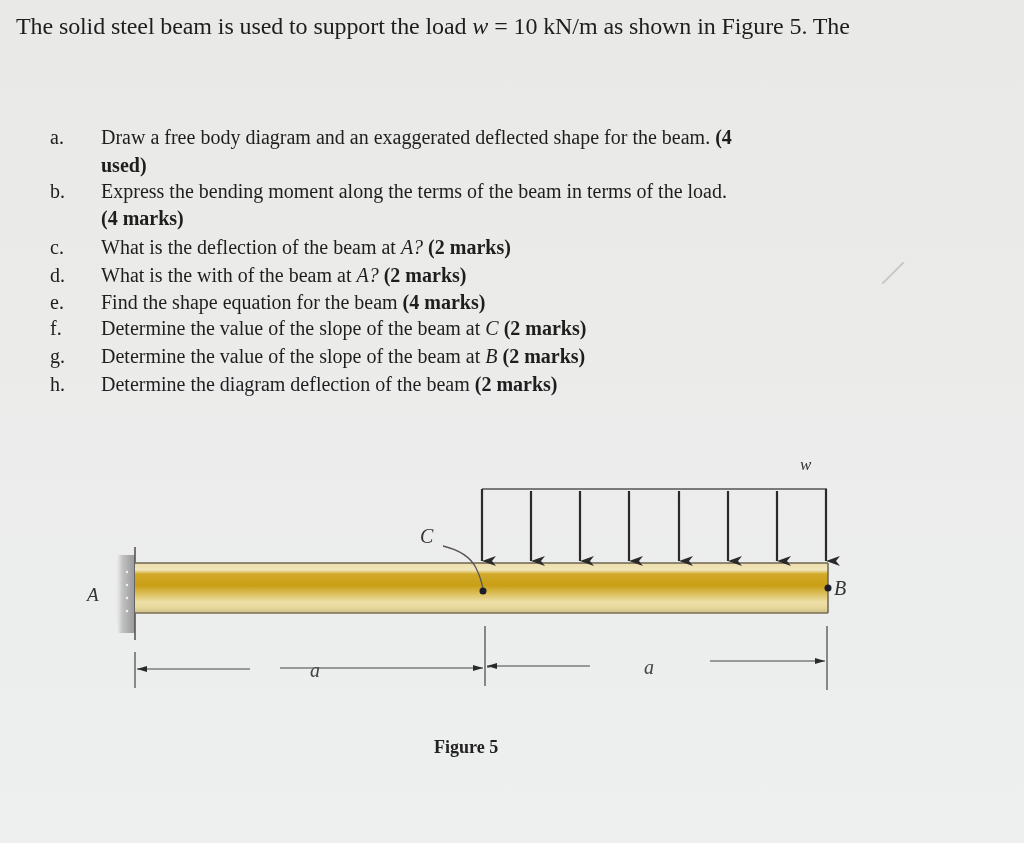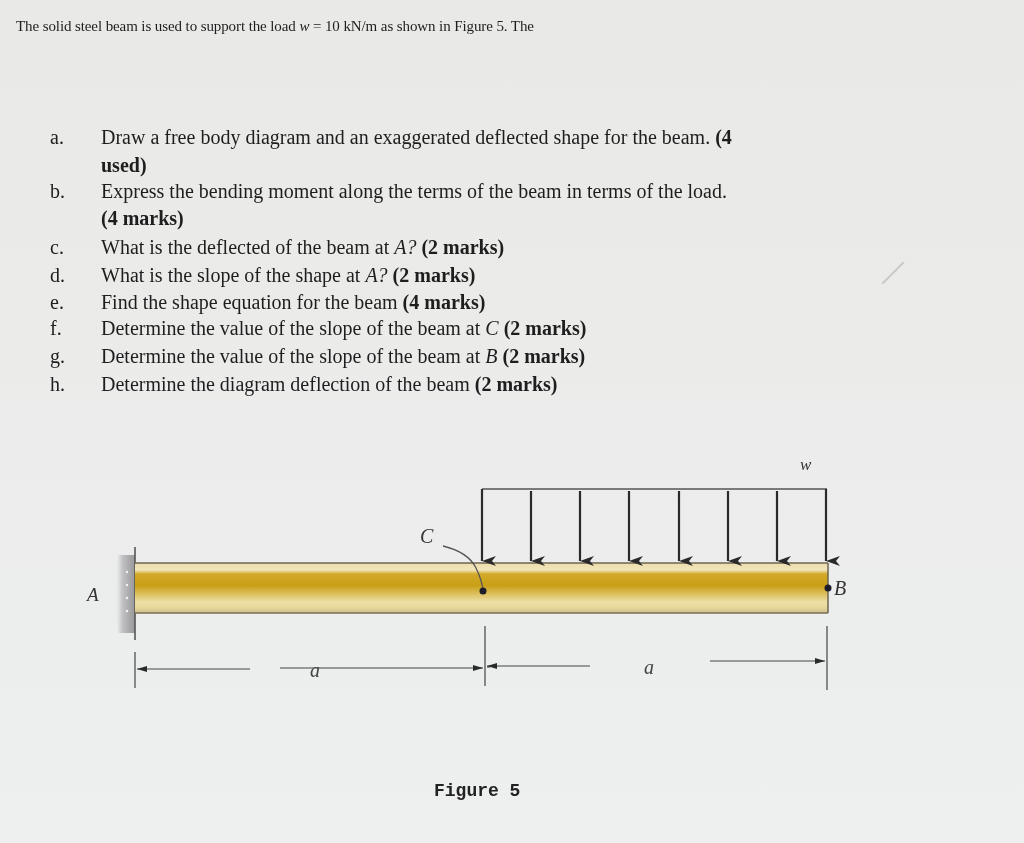"The solid steel beam is" .intro { font-size: 15px -> 24px }
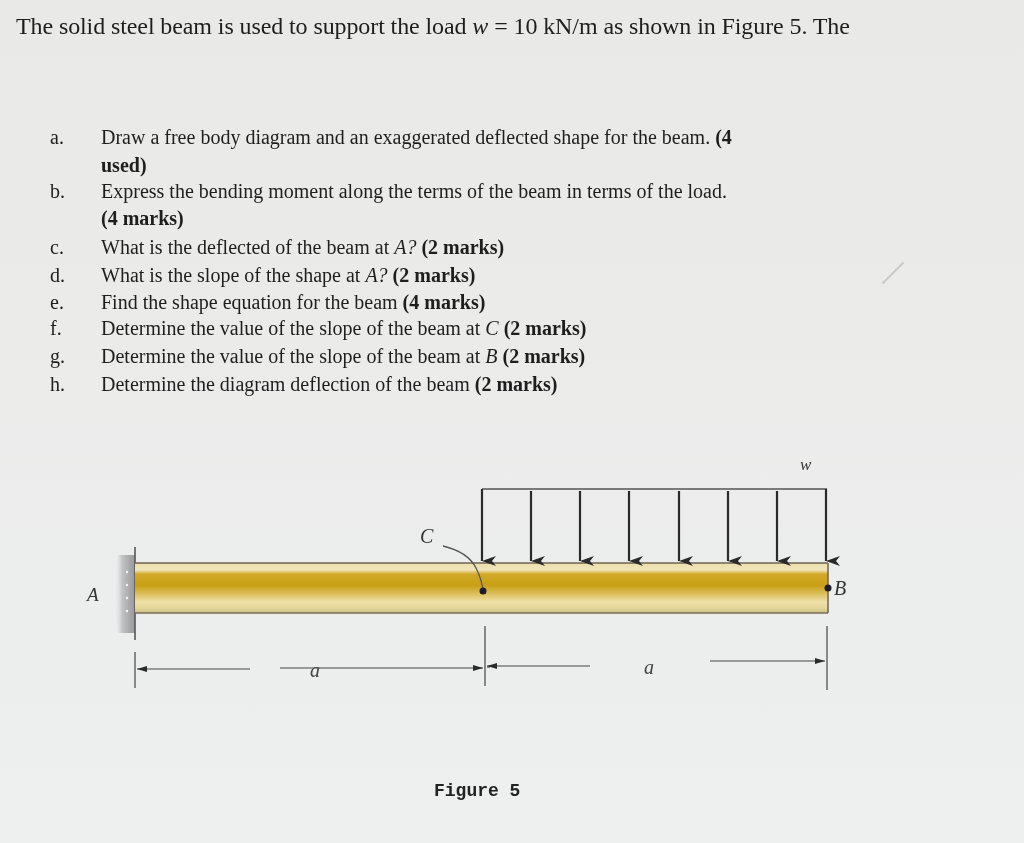"What is the deflected of" span { text: deflected -> deflection }
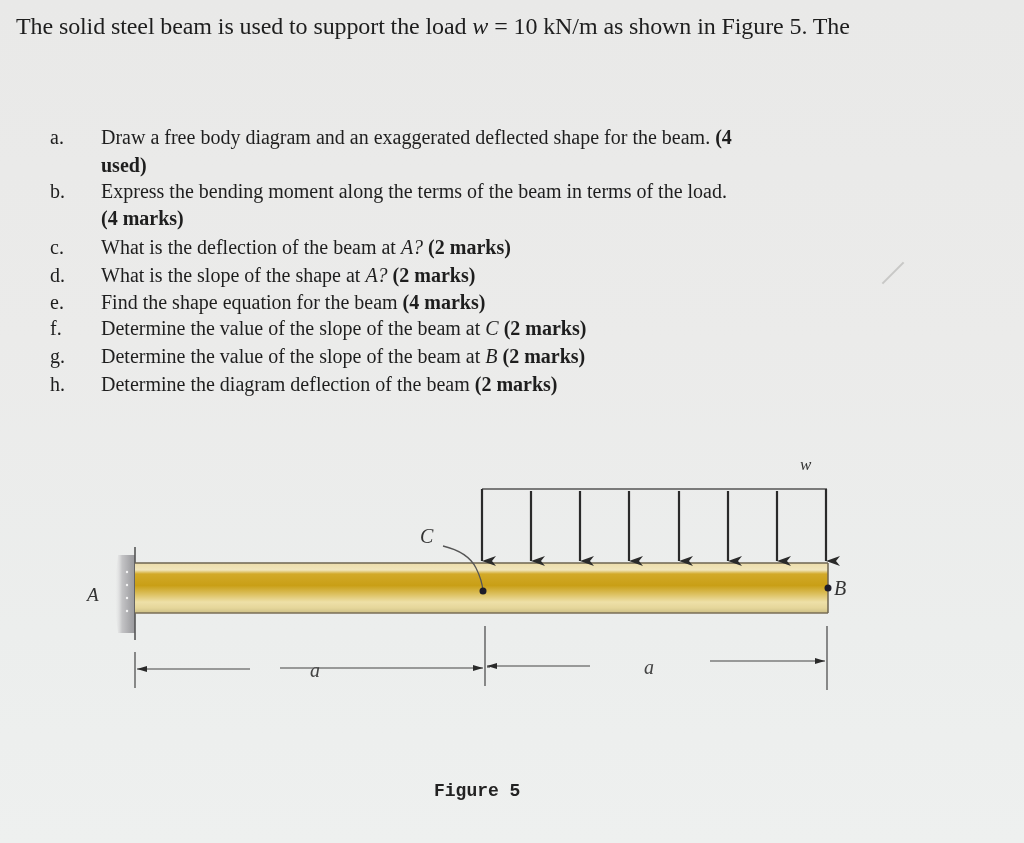"What is the slope of" span { text: slope of the shape -> with of the beam }
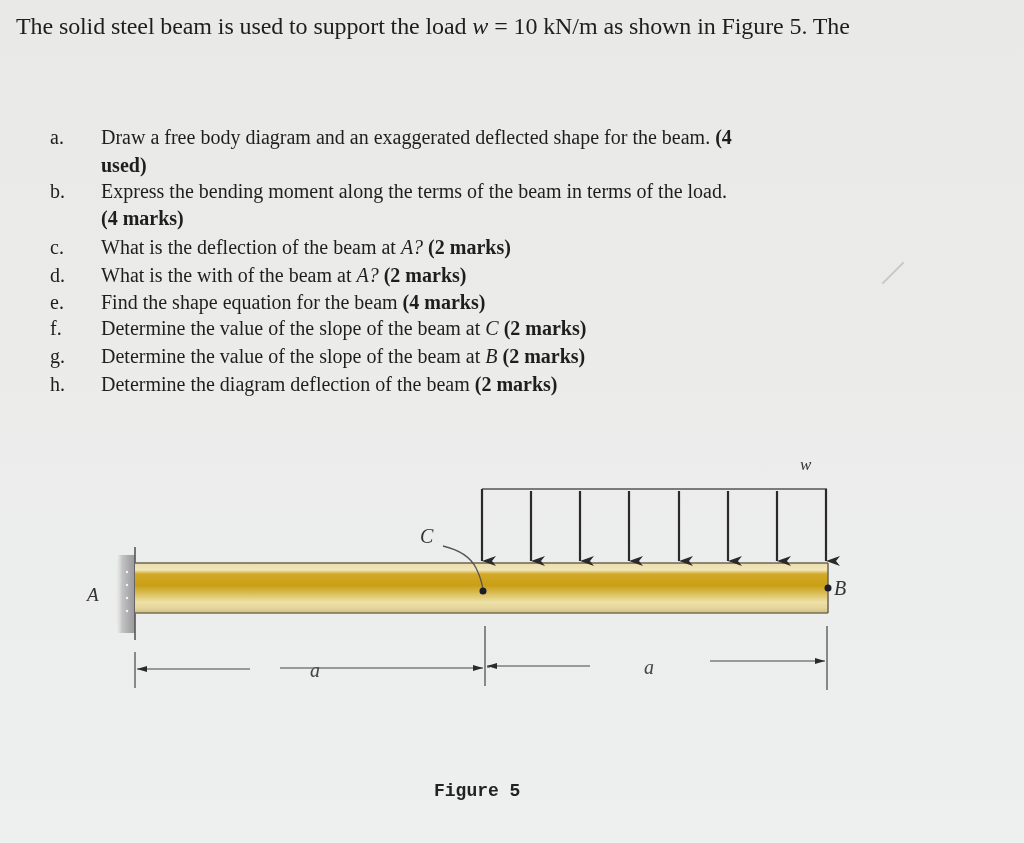"Figure 5" .fig-caption { font-family: Liberation Mono, monospace -> Liberation Serif, serif; margin-top: 44px -> none }
